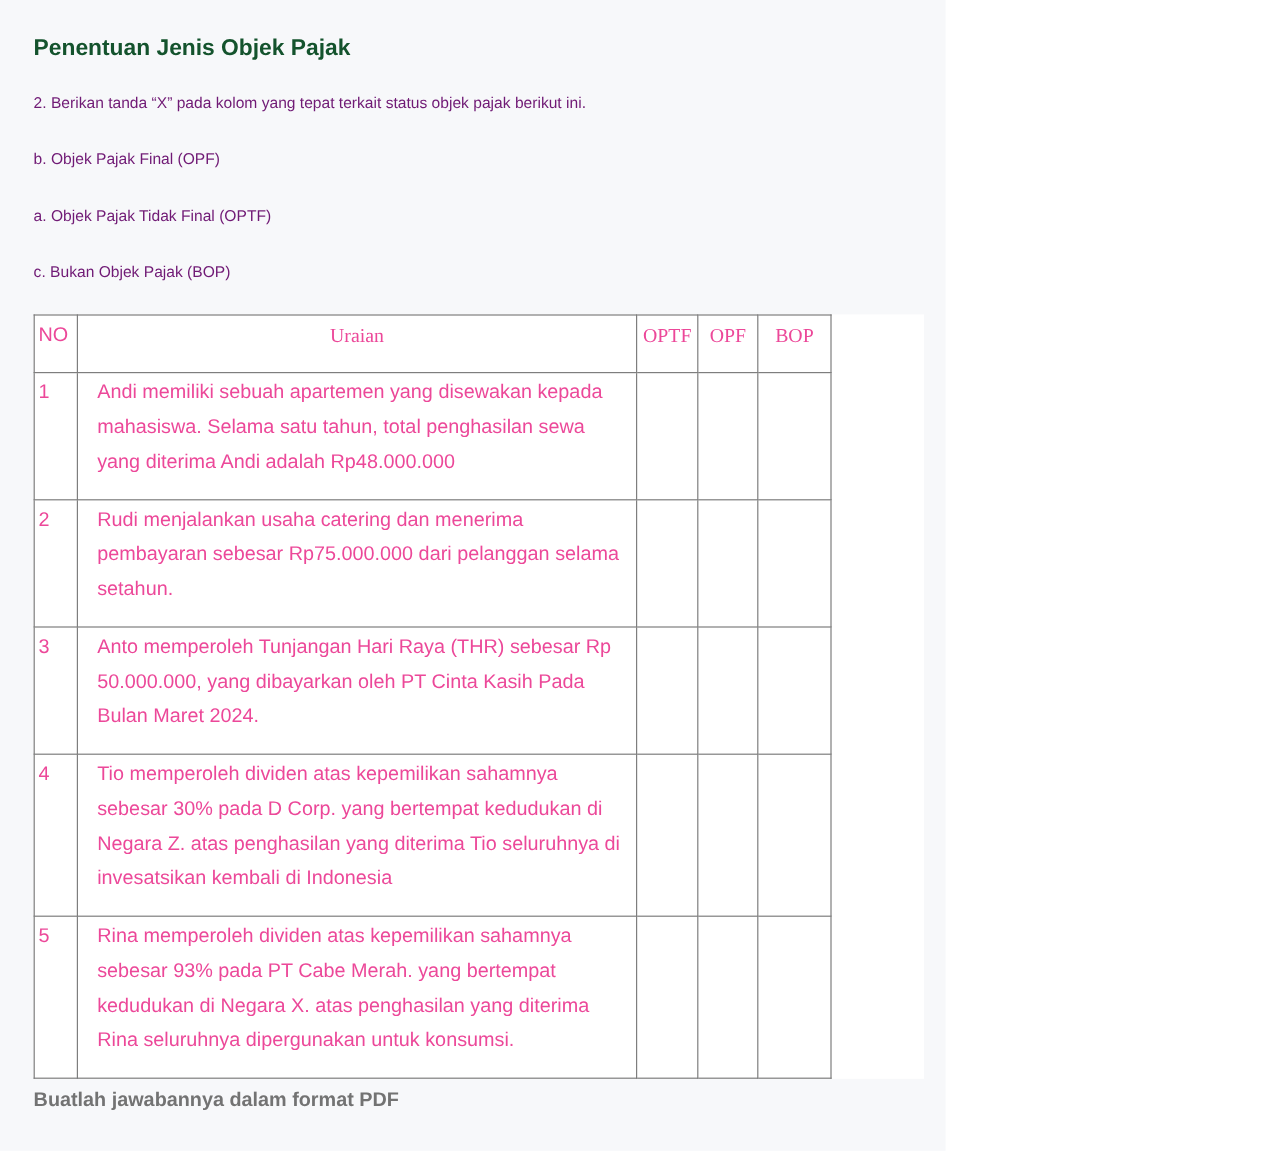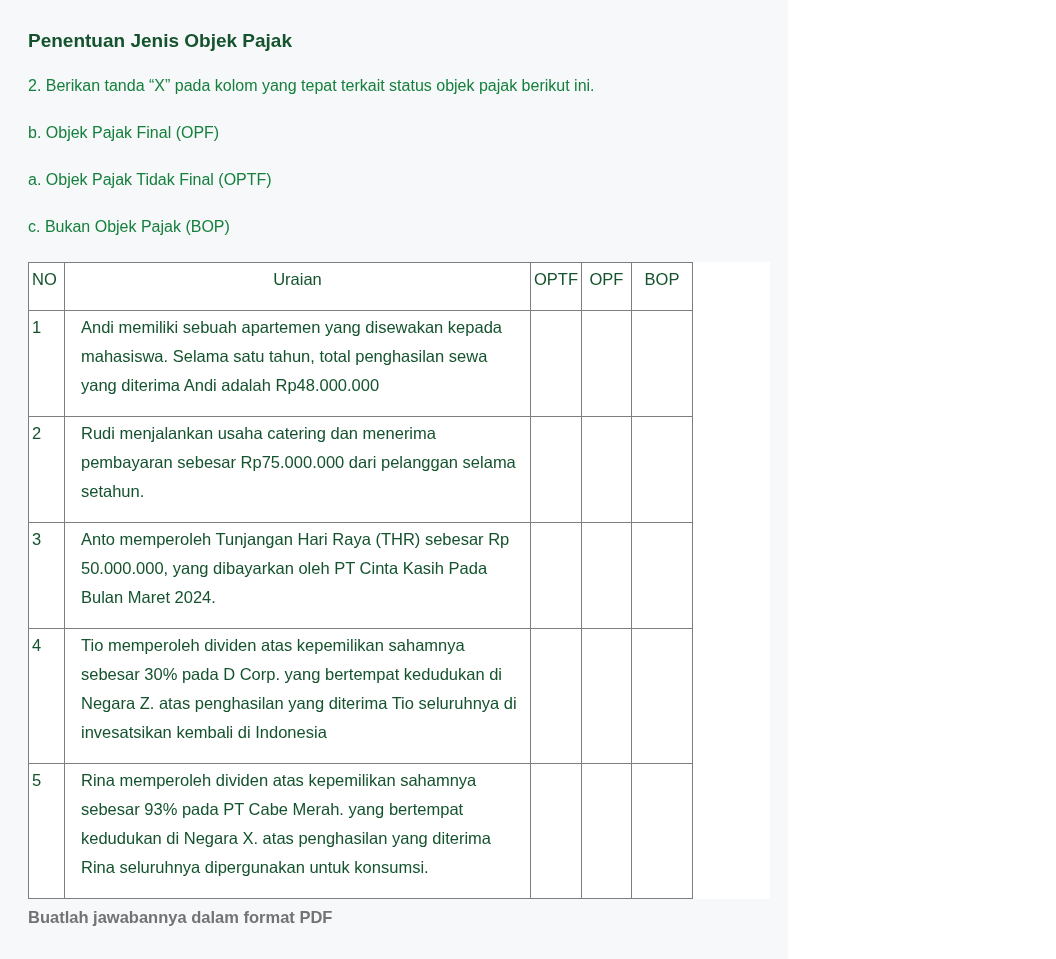"2. Berikan tanda “X” pada" .para { color: #15803d -> #701a75; font-size: 16px -> 13px }
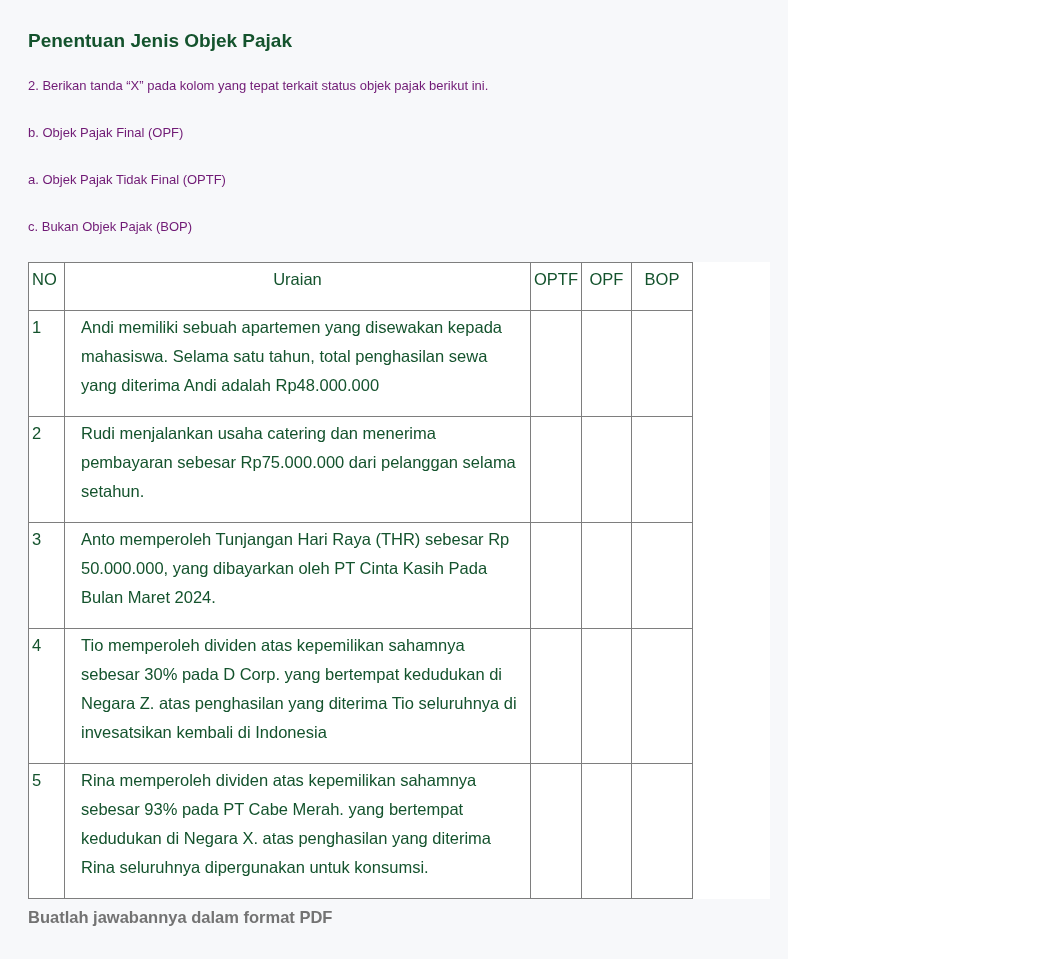"NO" table.tax-table { color: #14532d -> #ec4899 }
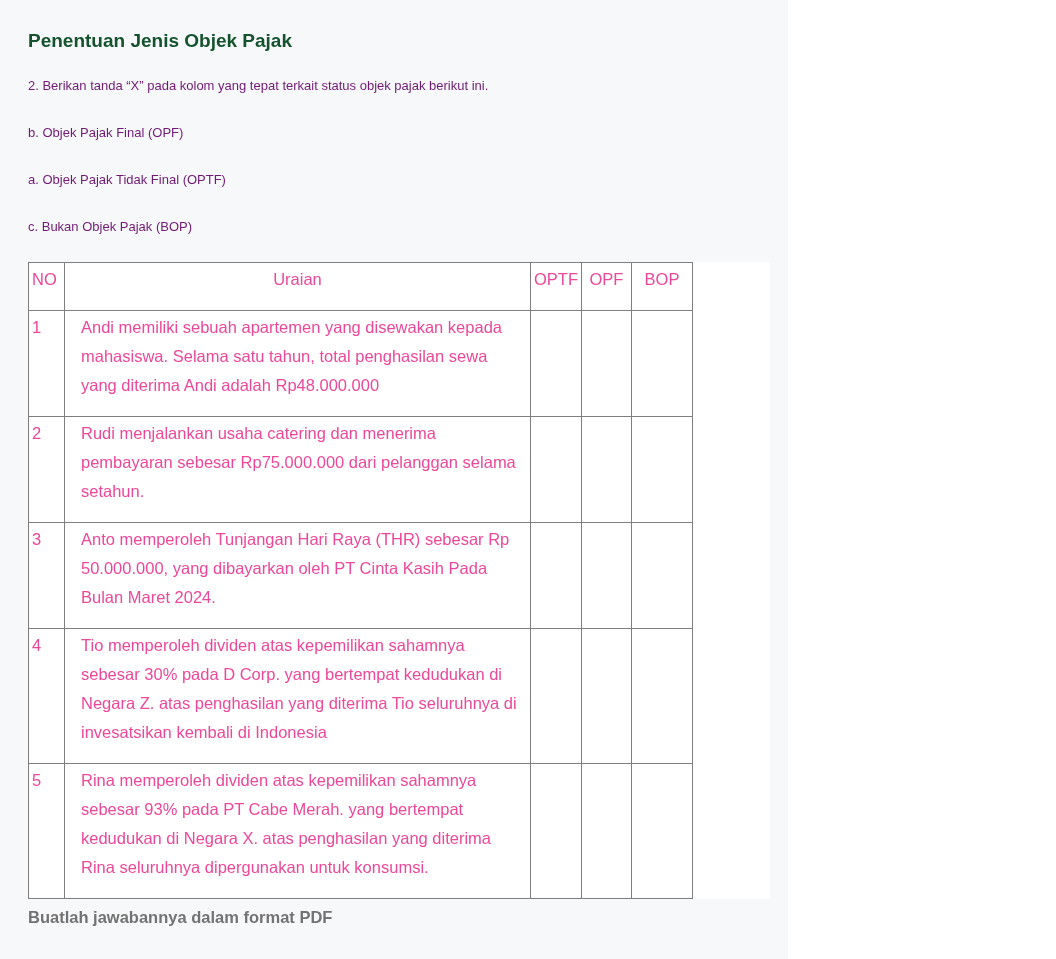"Uraian" th.col-ur, th.col-optf, th.col-opf, th.col-bop { font-family: none -> Liberation Serif, serif }
